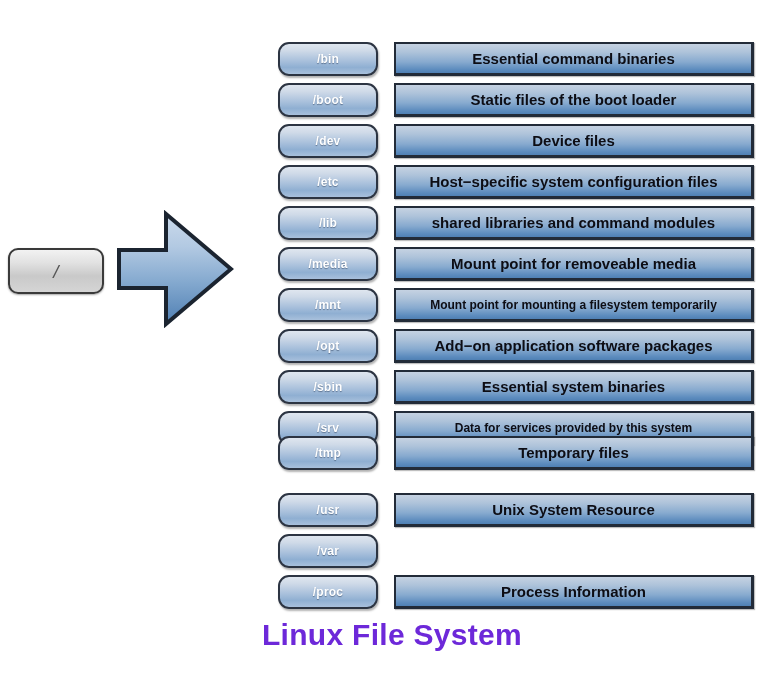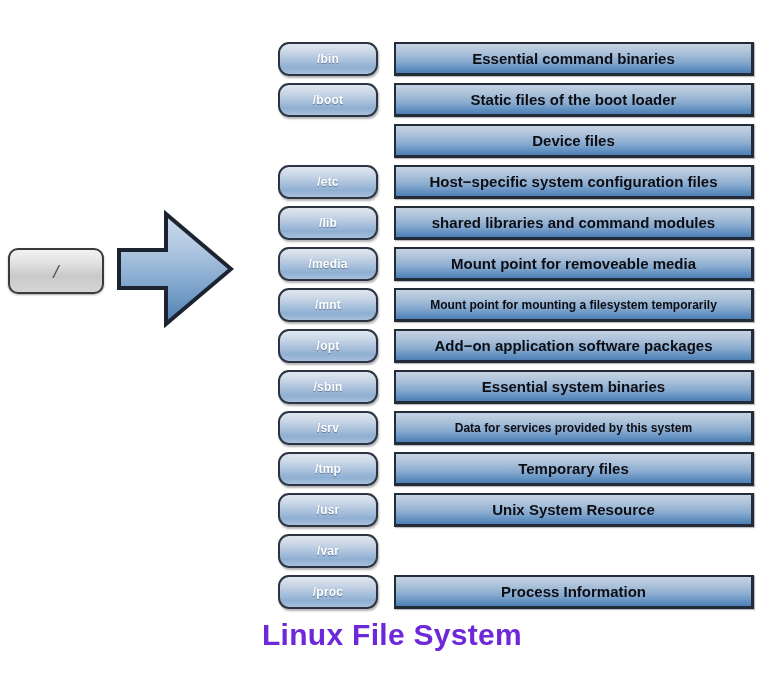"/dev" div.dir-pill { html: none -> <div> <span>/dev</span> </div> }
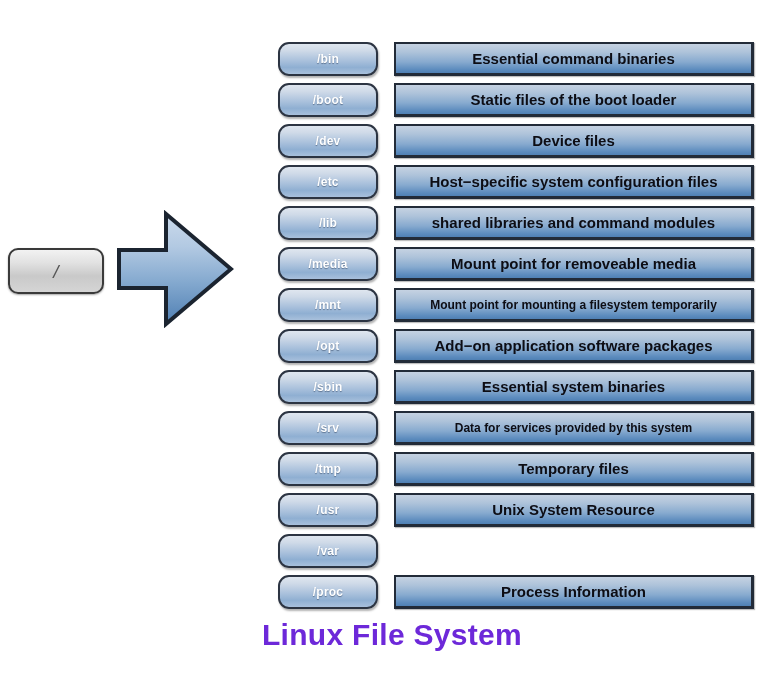"/tmp" div.row { top: 452px -> 436px }
